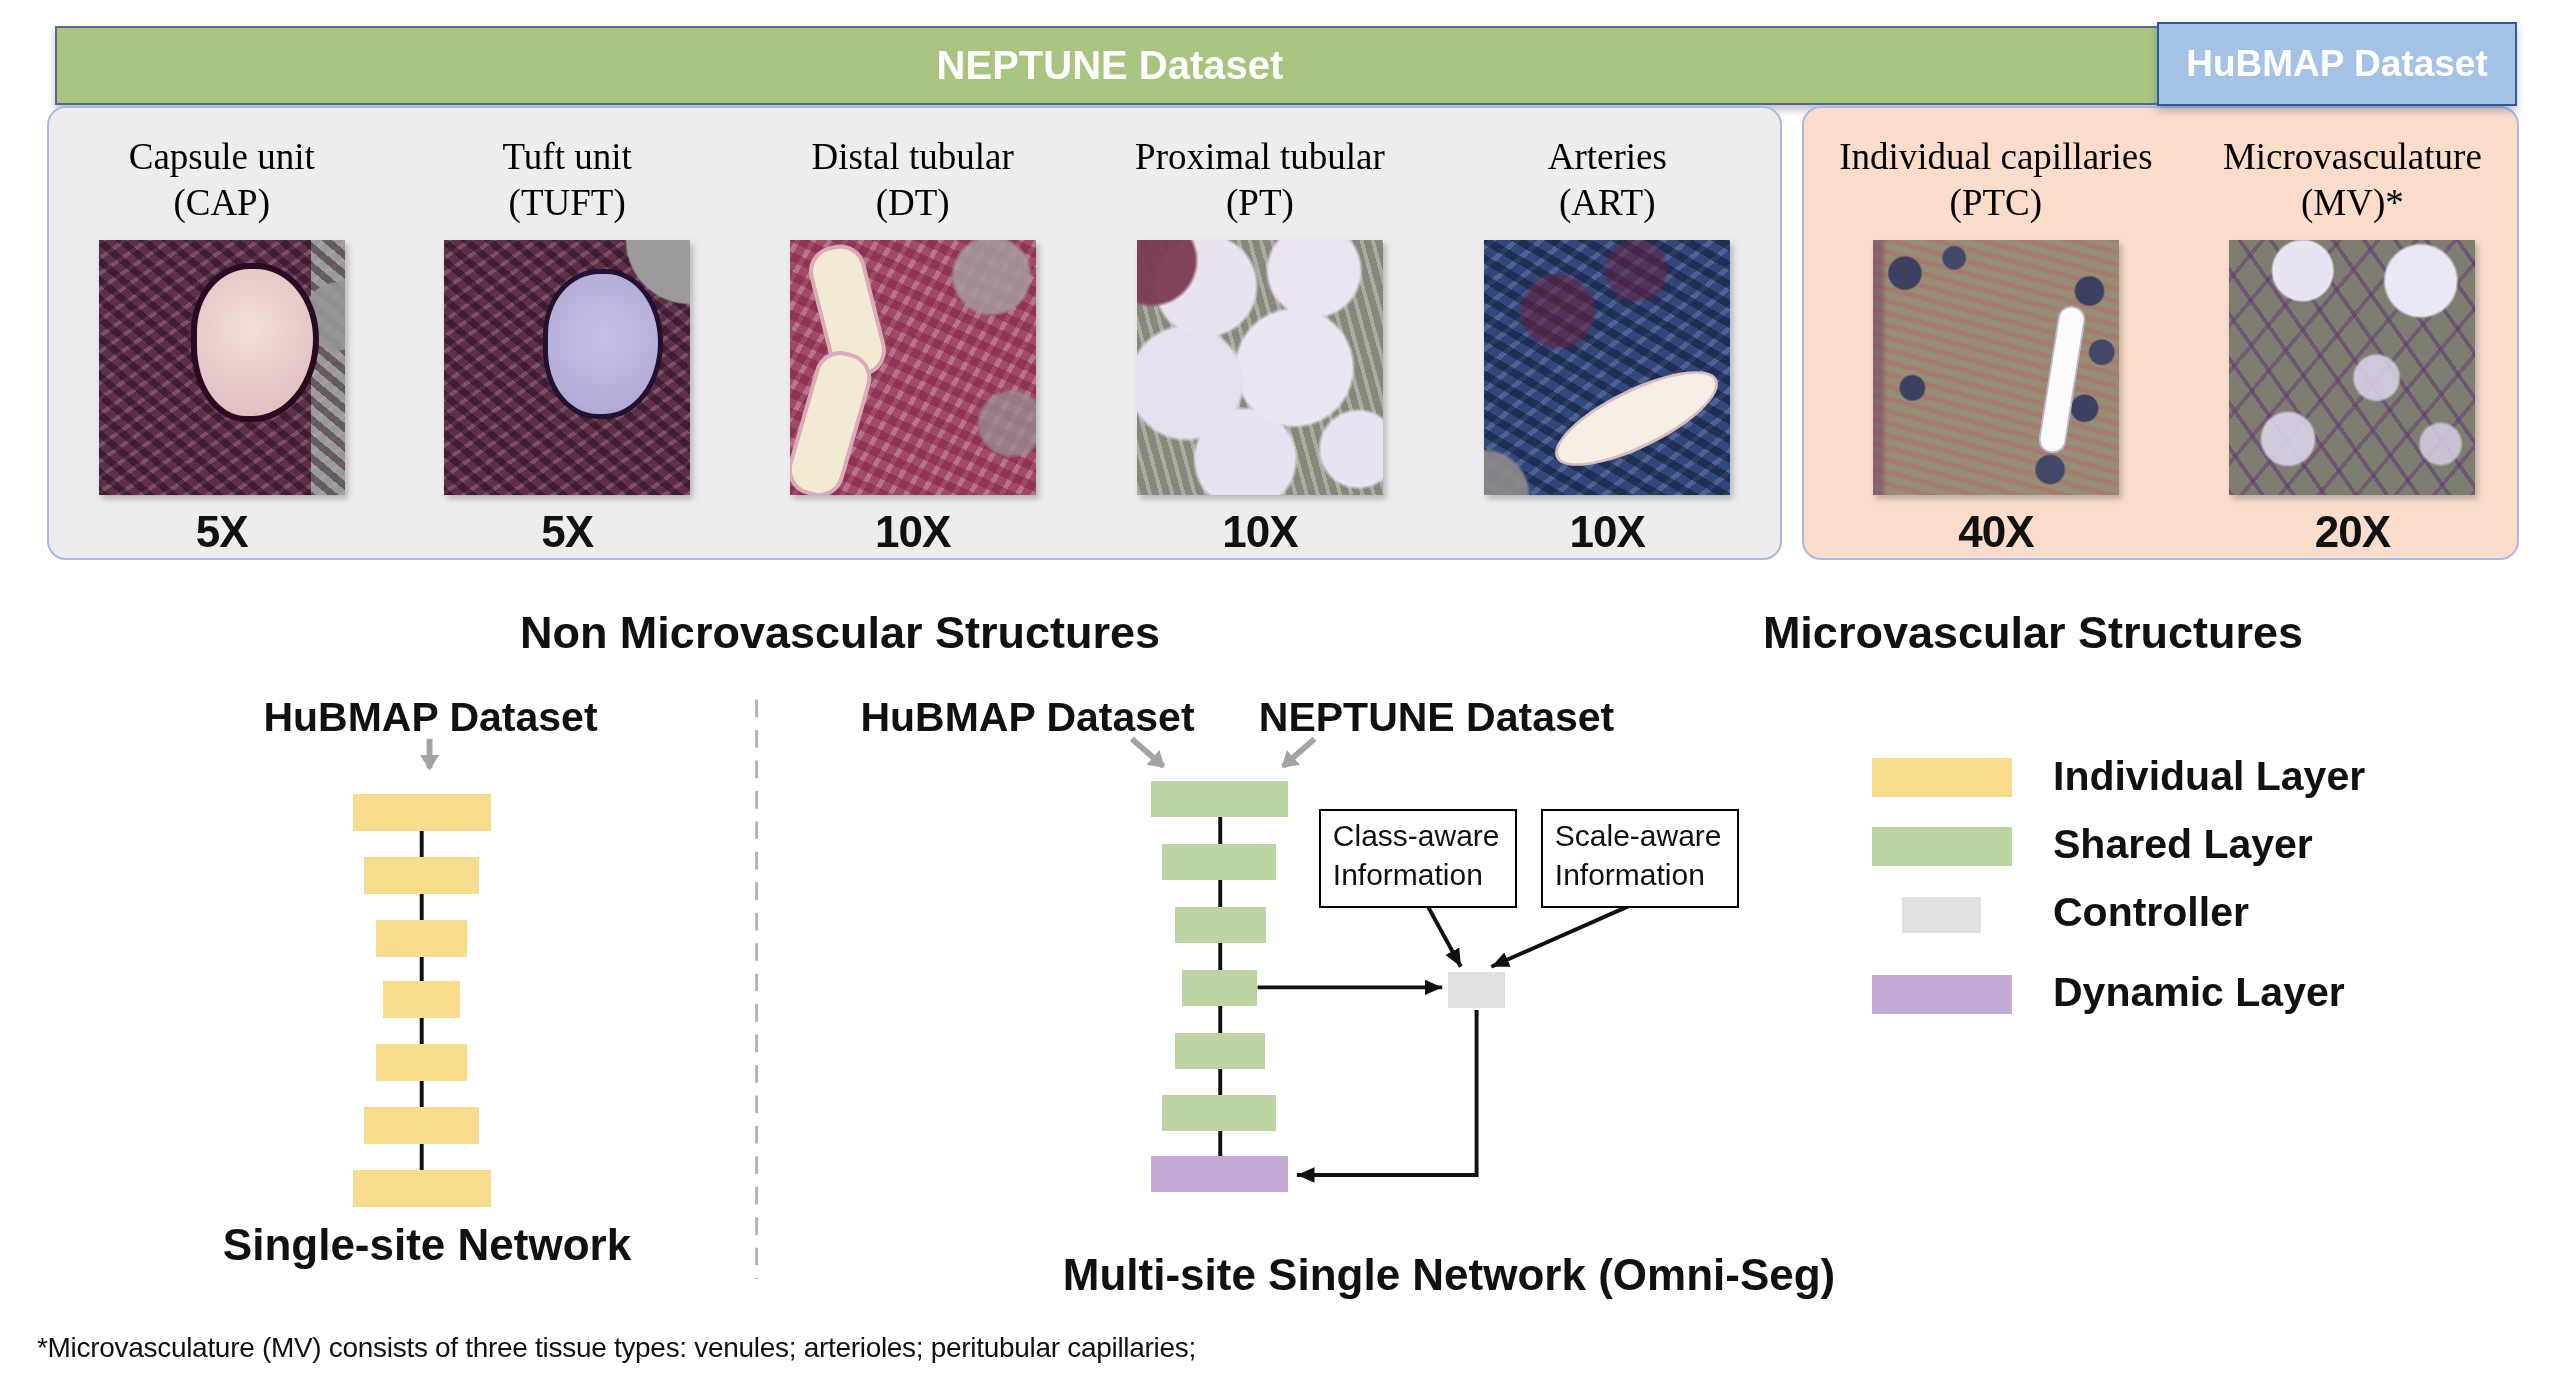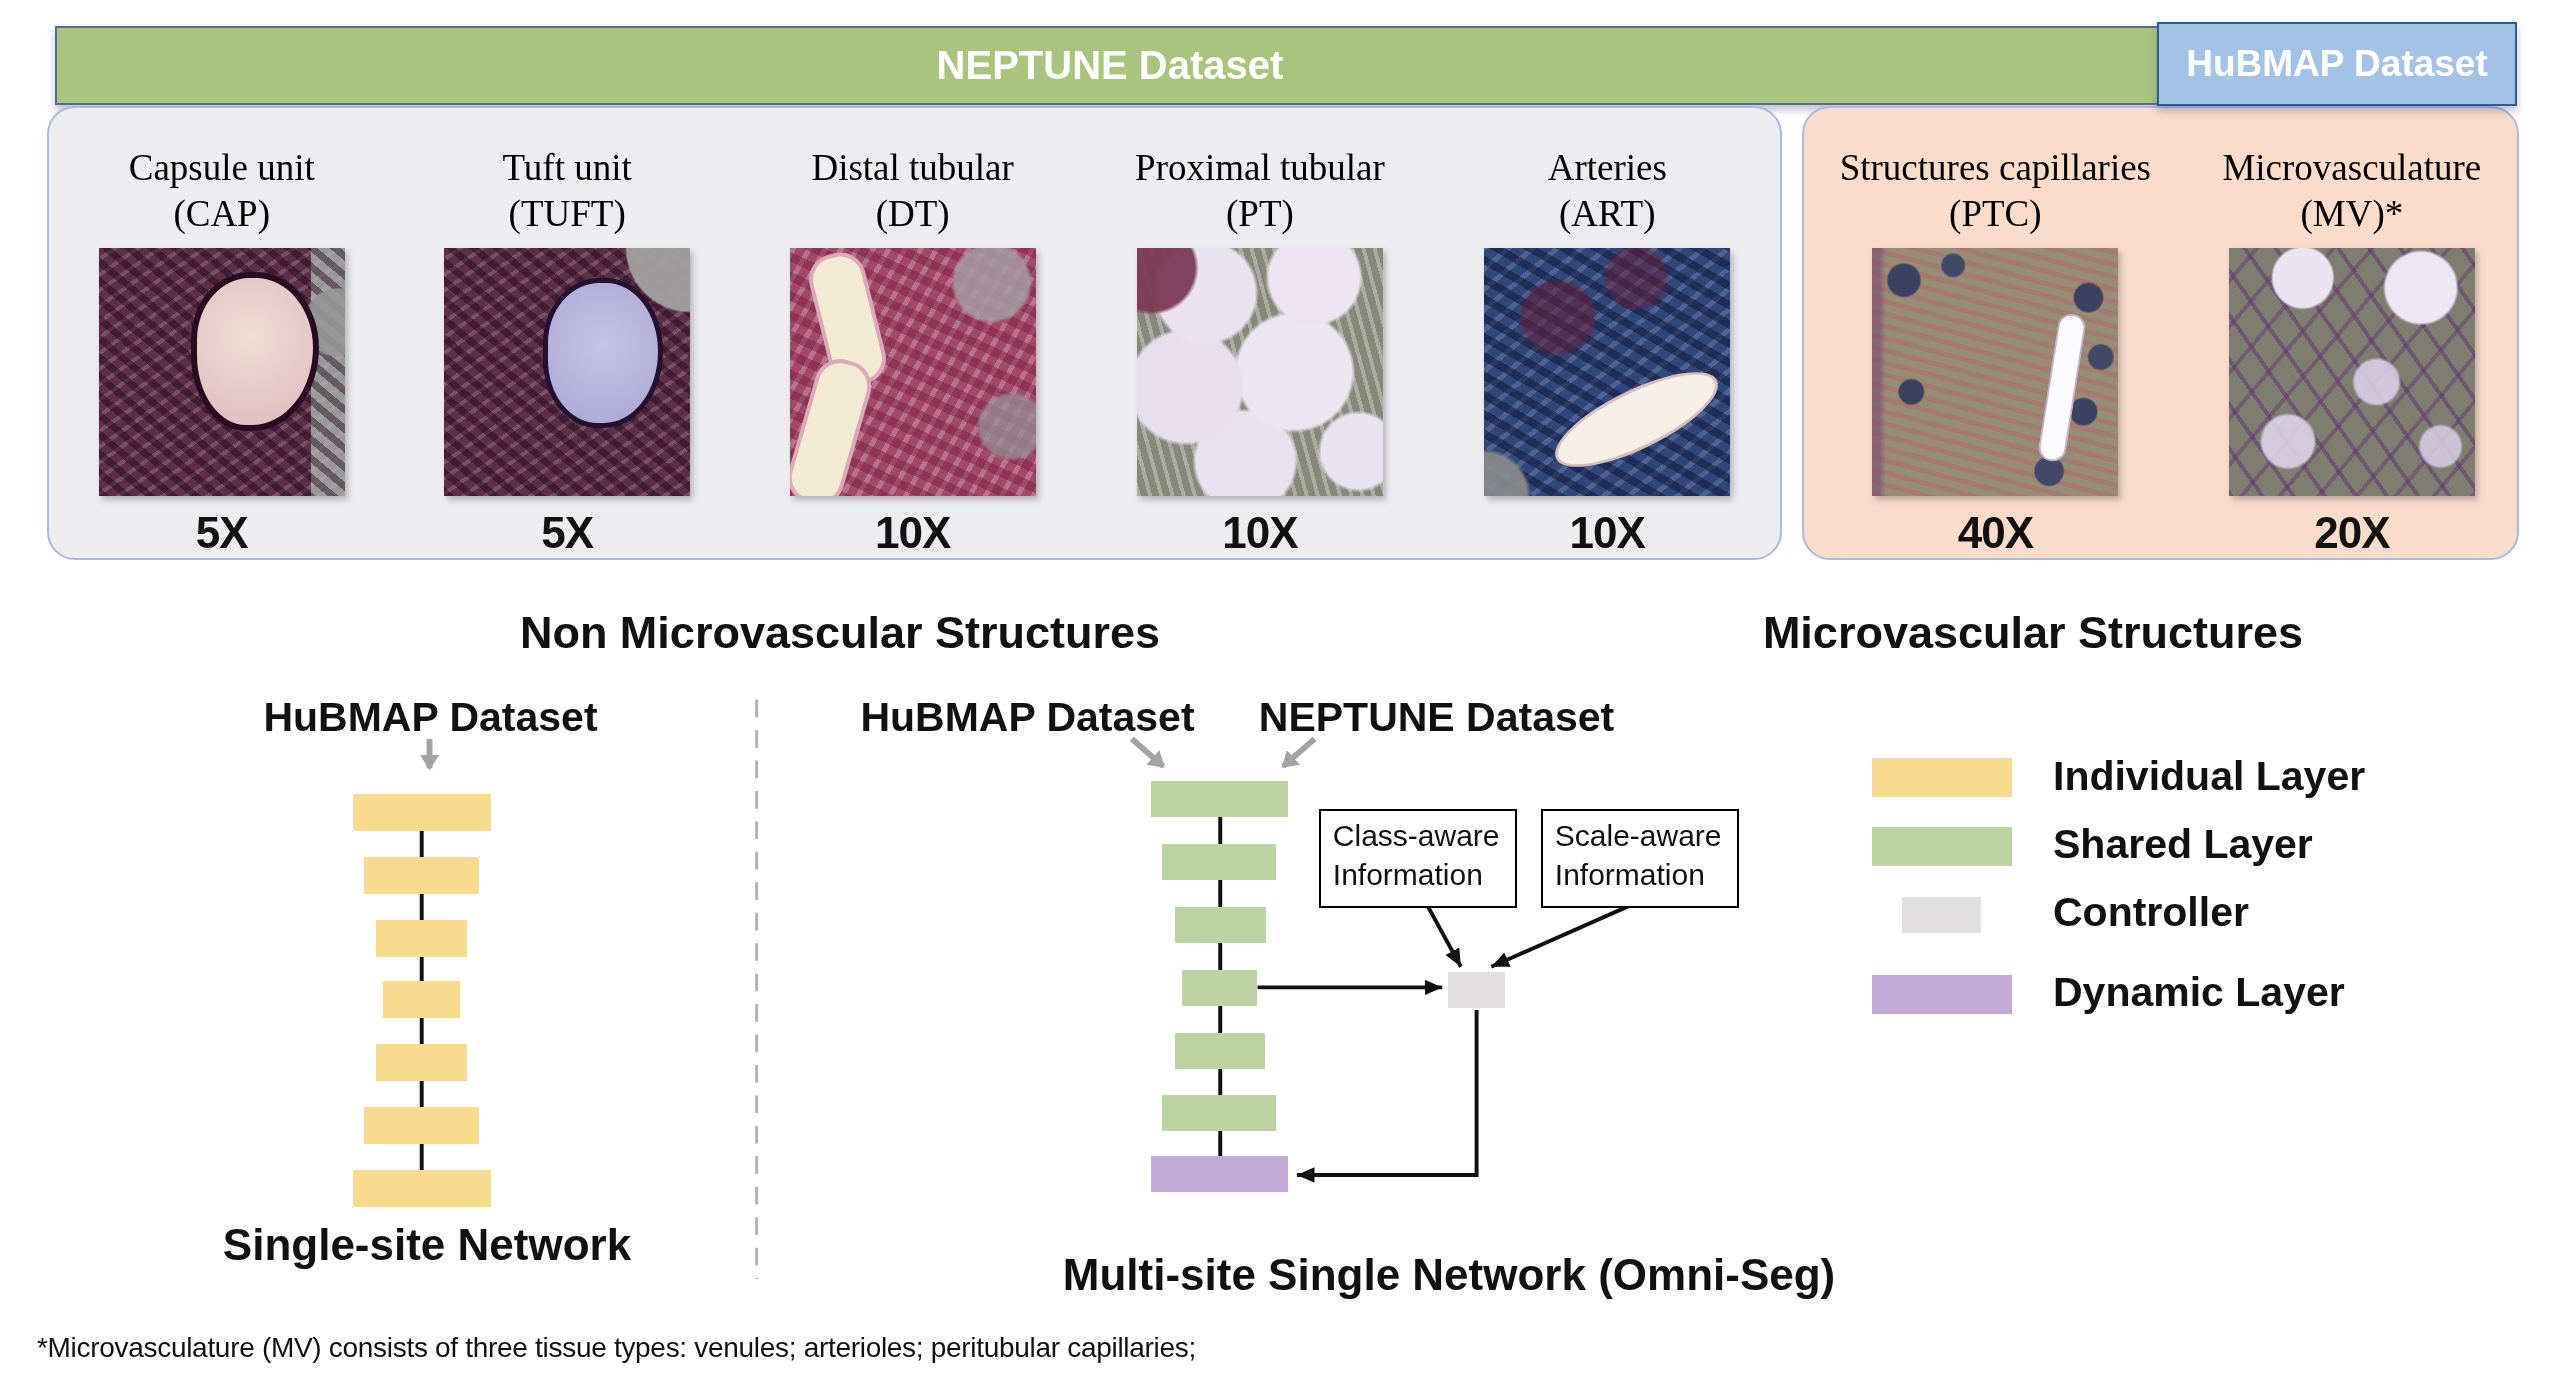"Capsule unit" .panel { border-radius: 28px -> 19px; padding-top: 37px -> 26px }
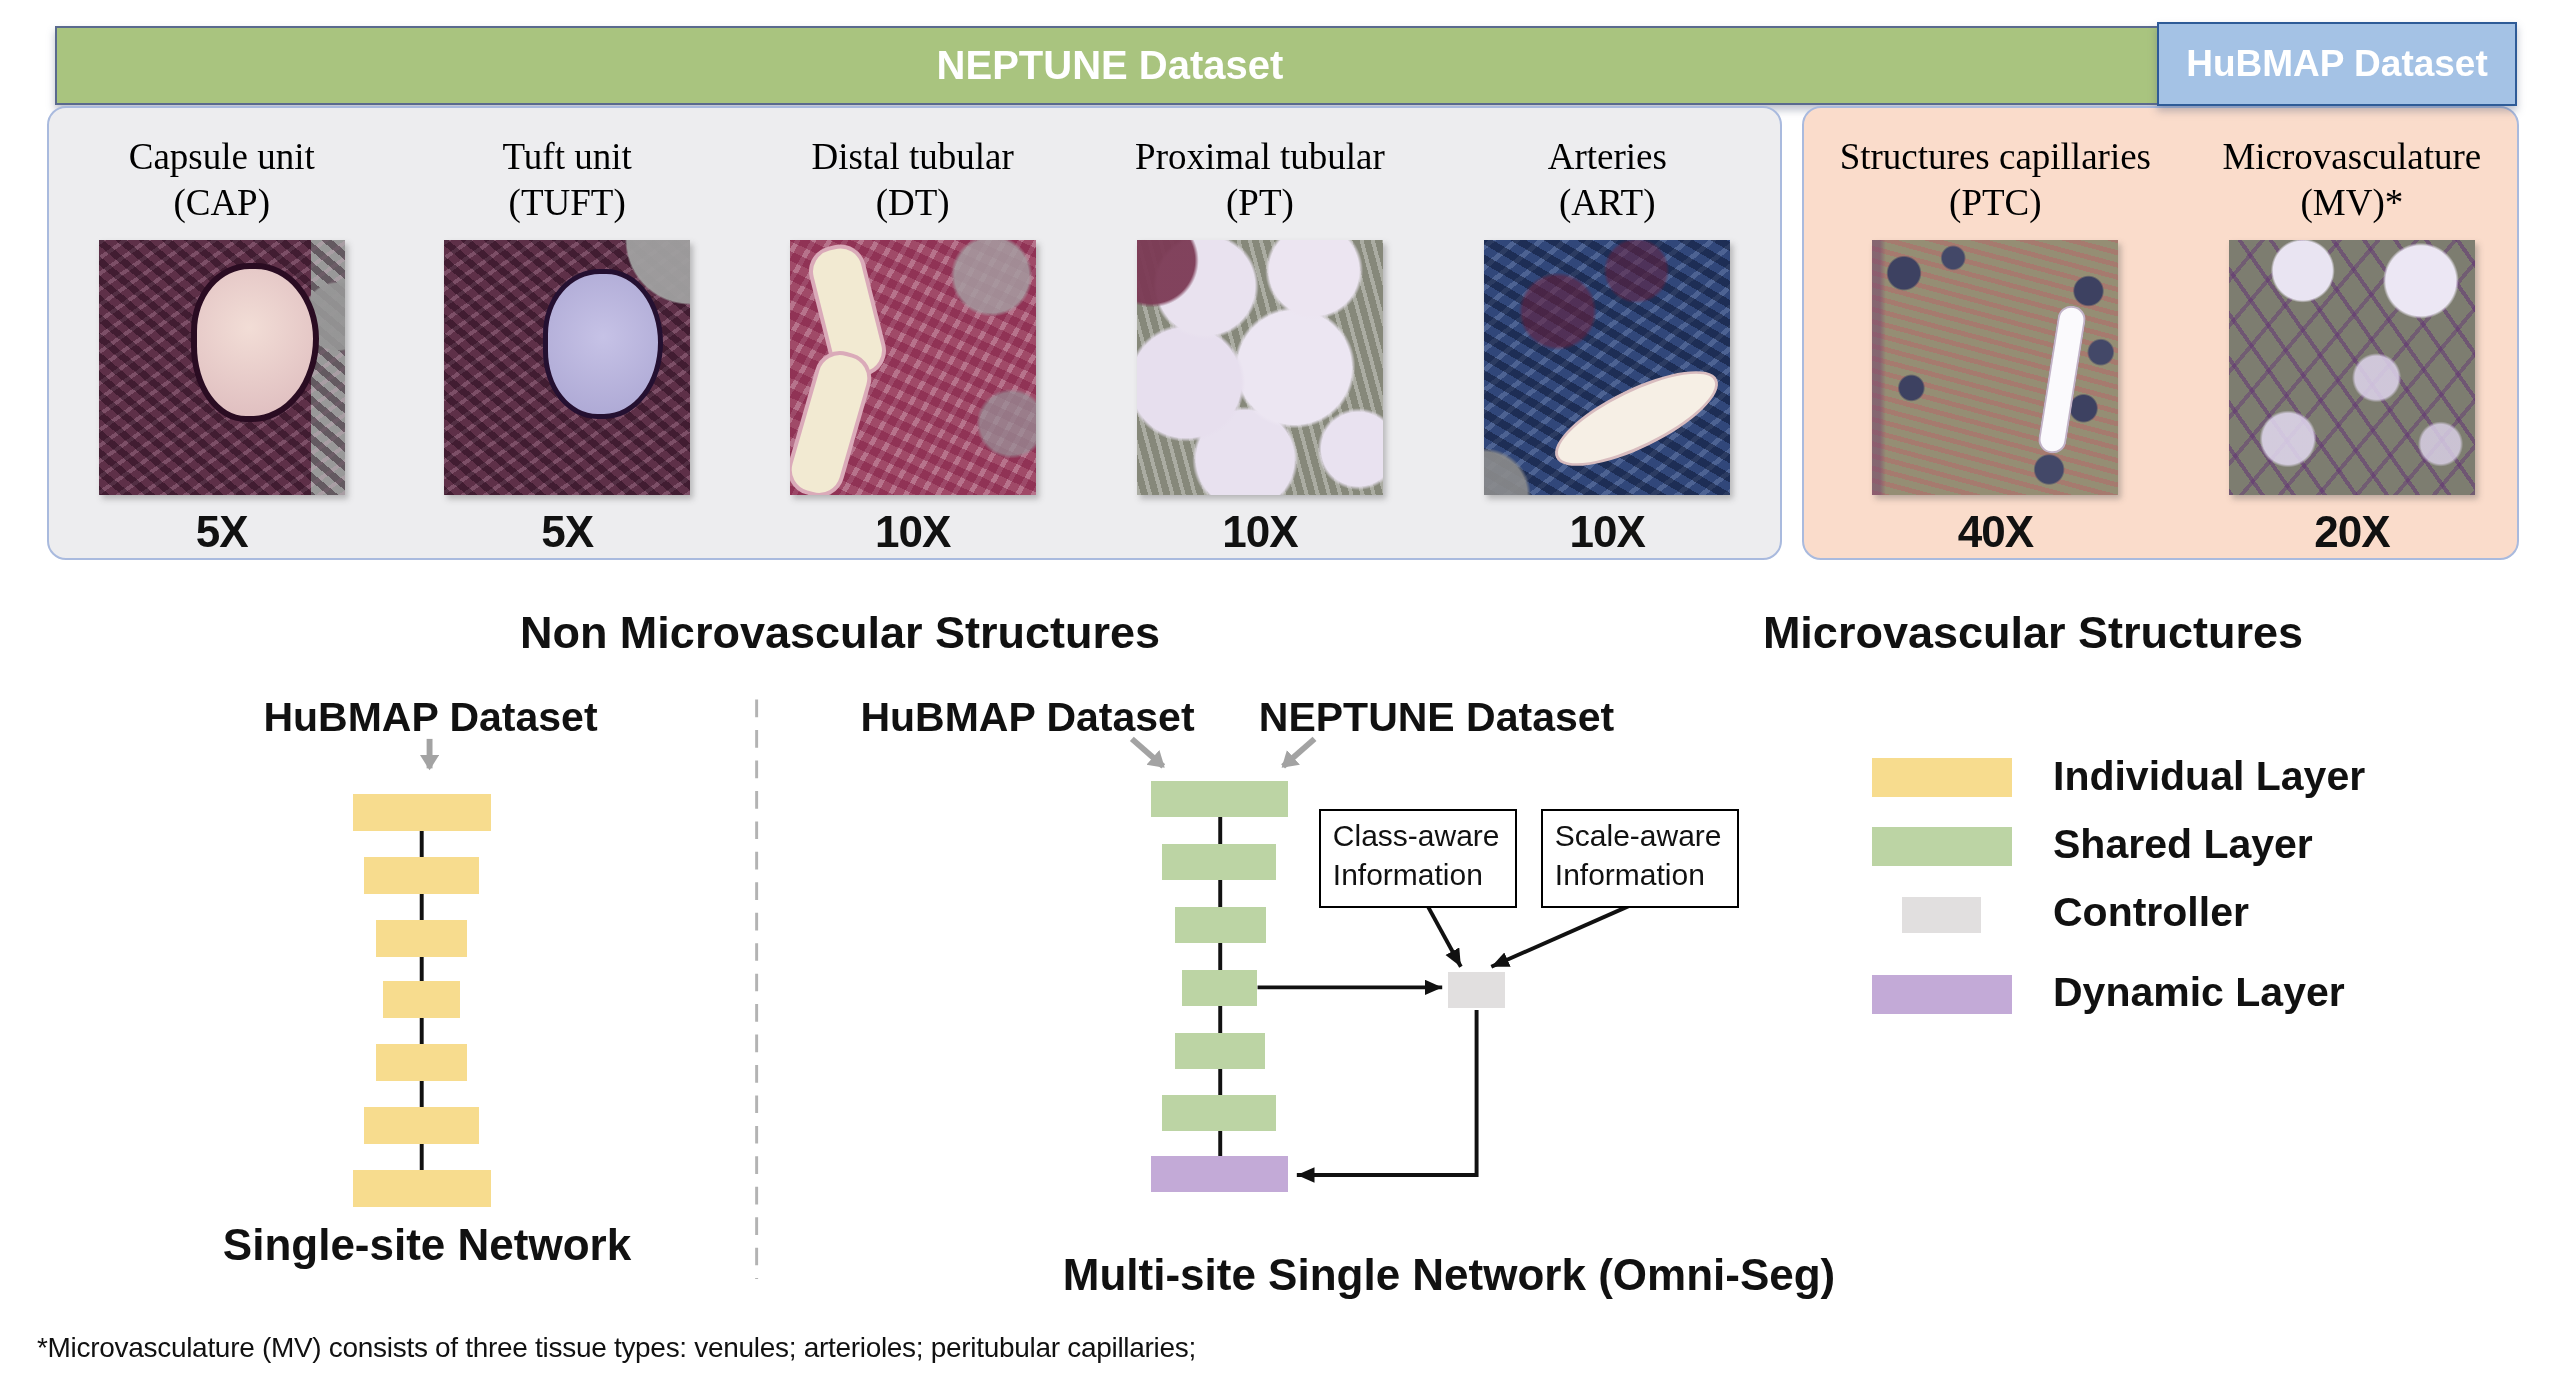"Structures capillaries" div { text: Structures -> Individual }
